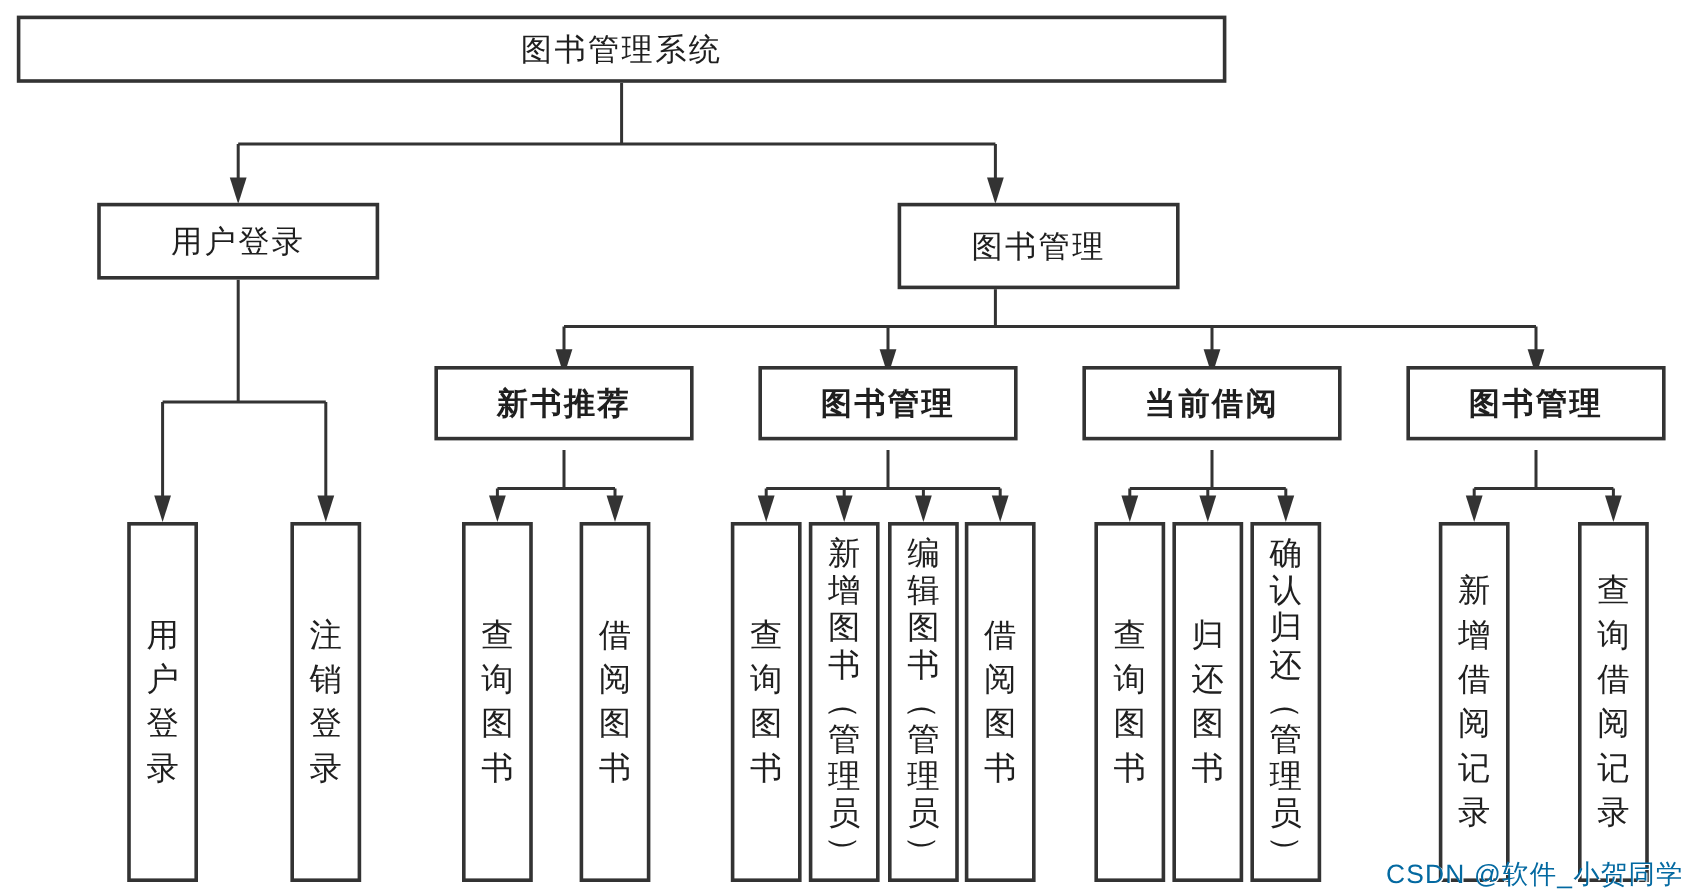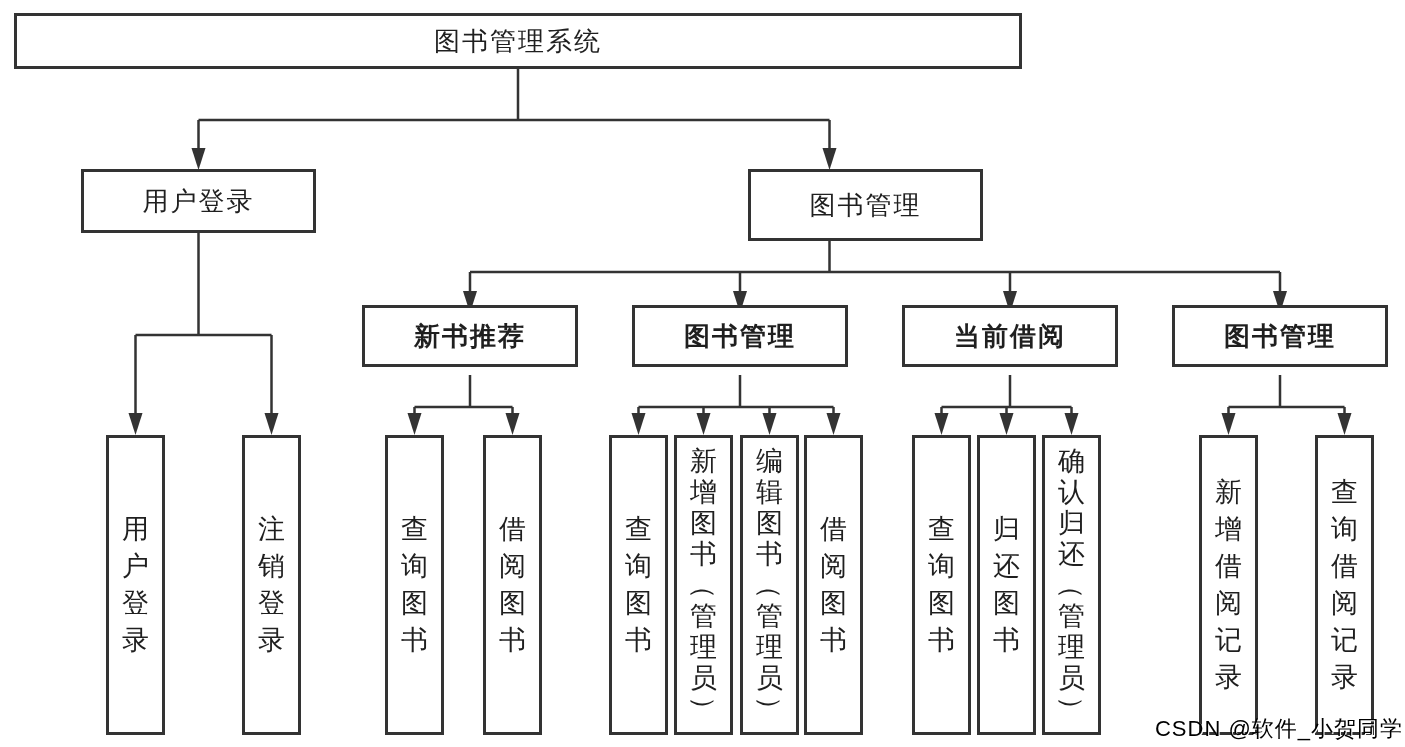"CSDN @软件_小贺同学" .watermark { color: #000000 -> #0369a1 }
